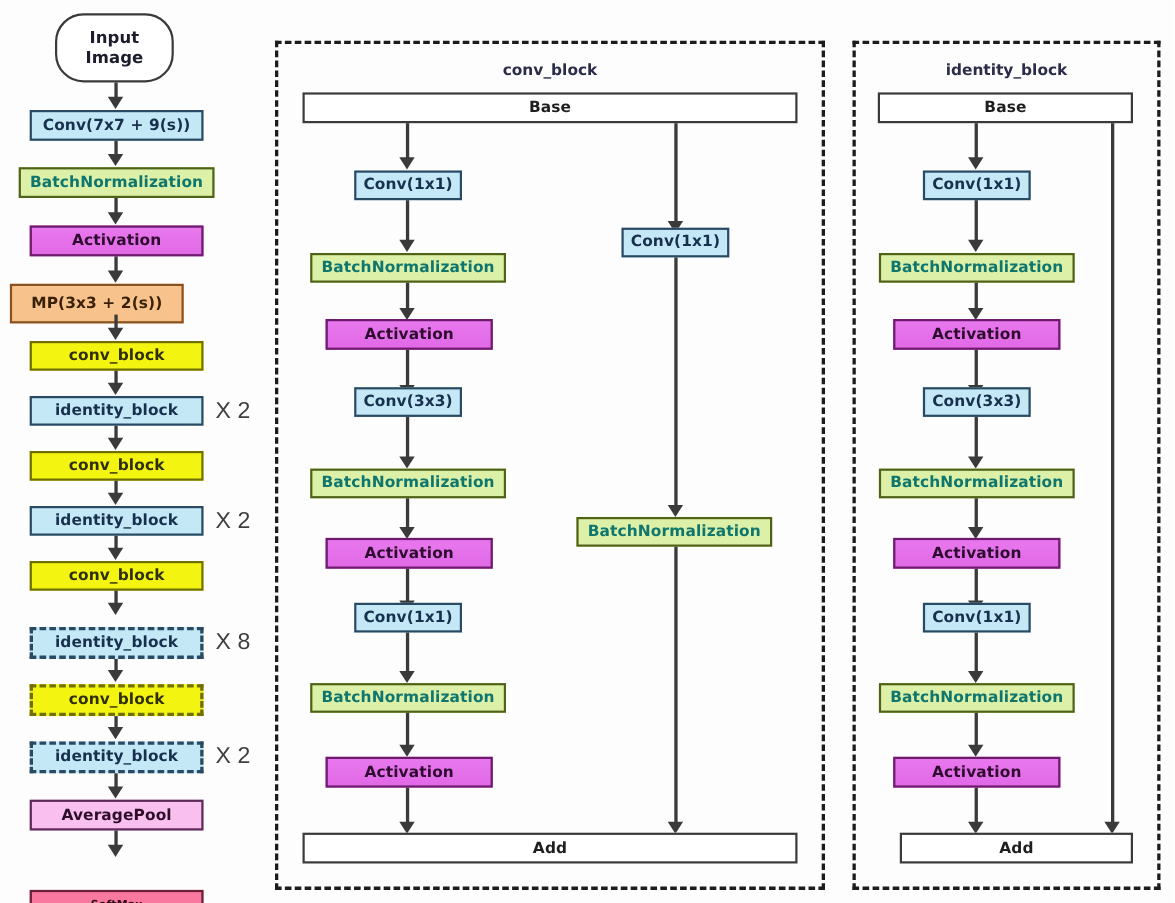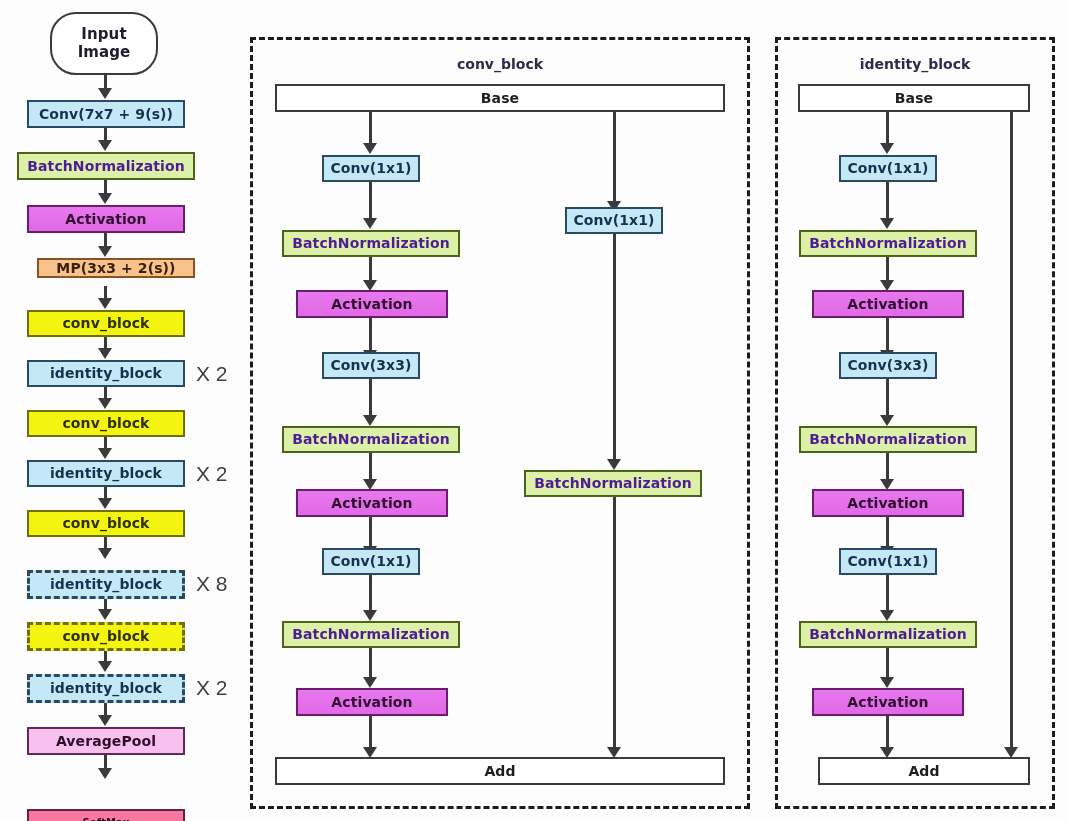"BatchNormalization" .c-bn { color: #4c1d95 -> #0f766e }
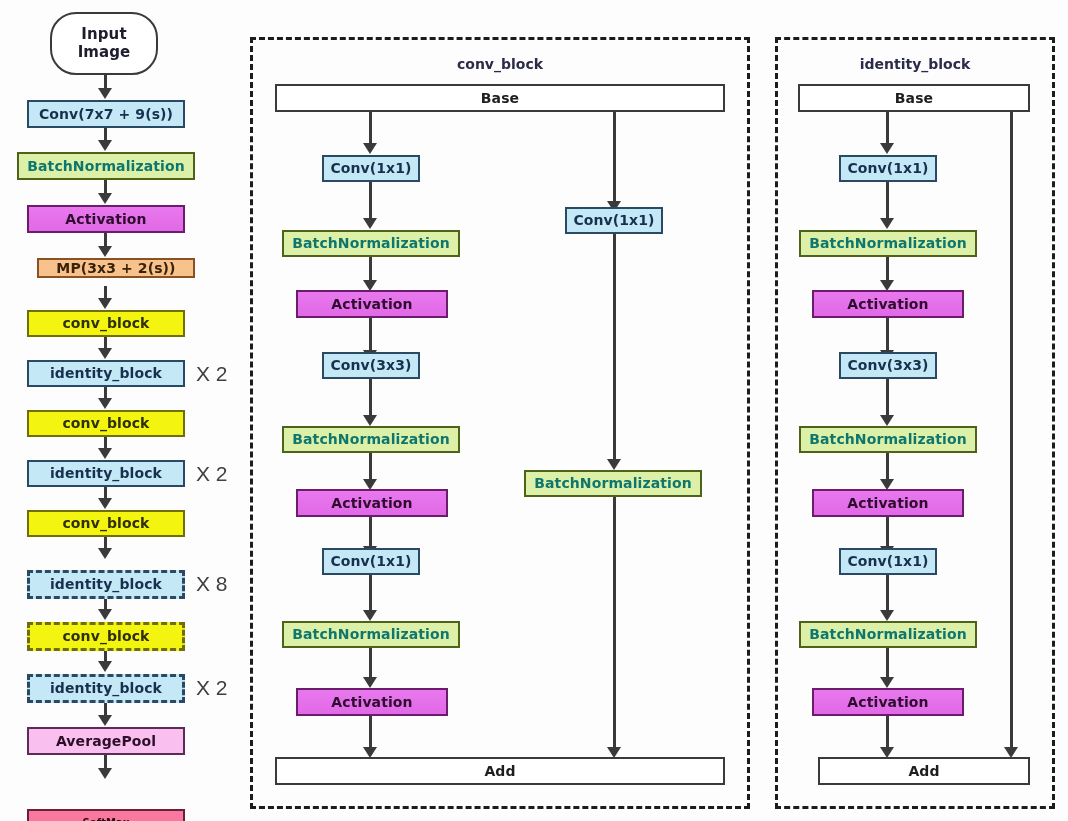"MP(3x3 + 2(s))" div.node { height: 20px -> 36px; left: 37px -> 9px }
